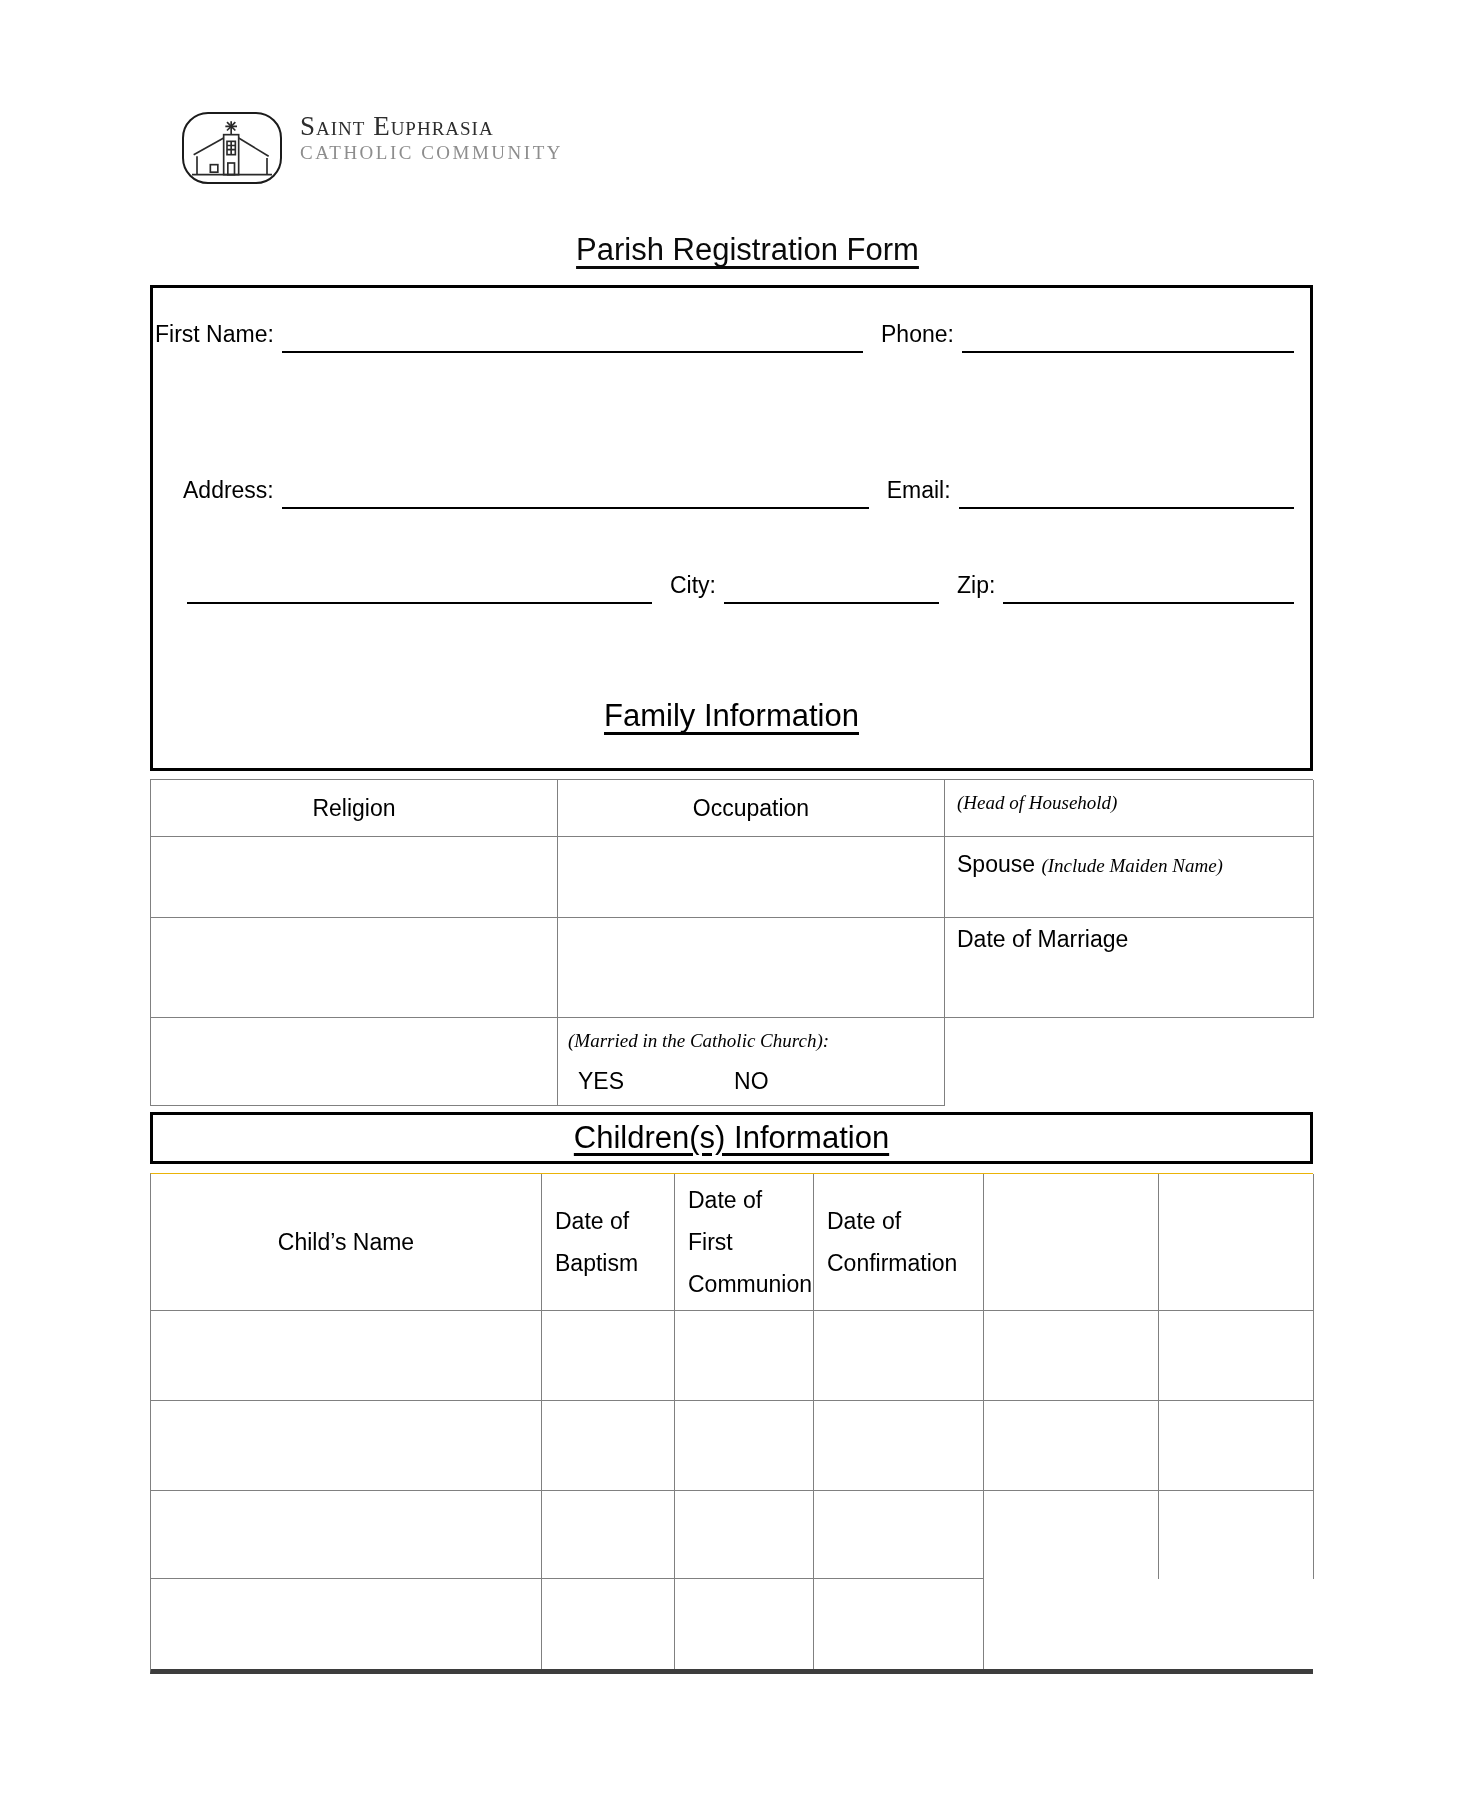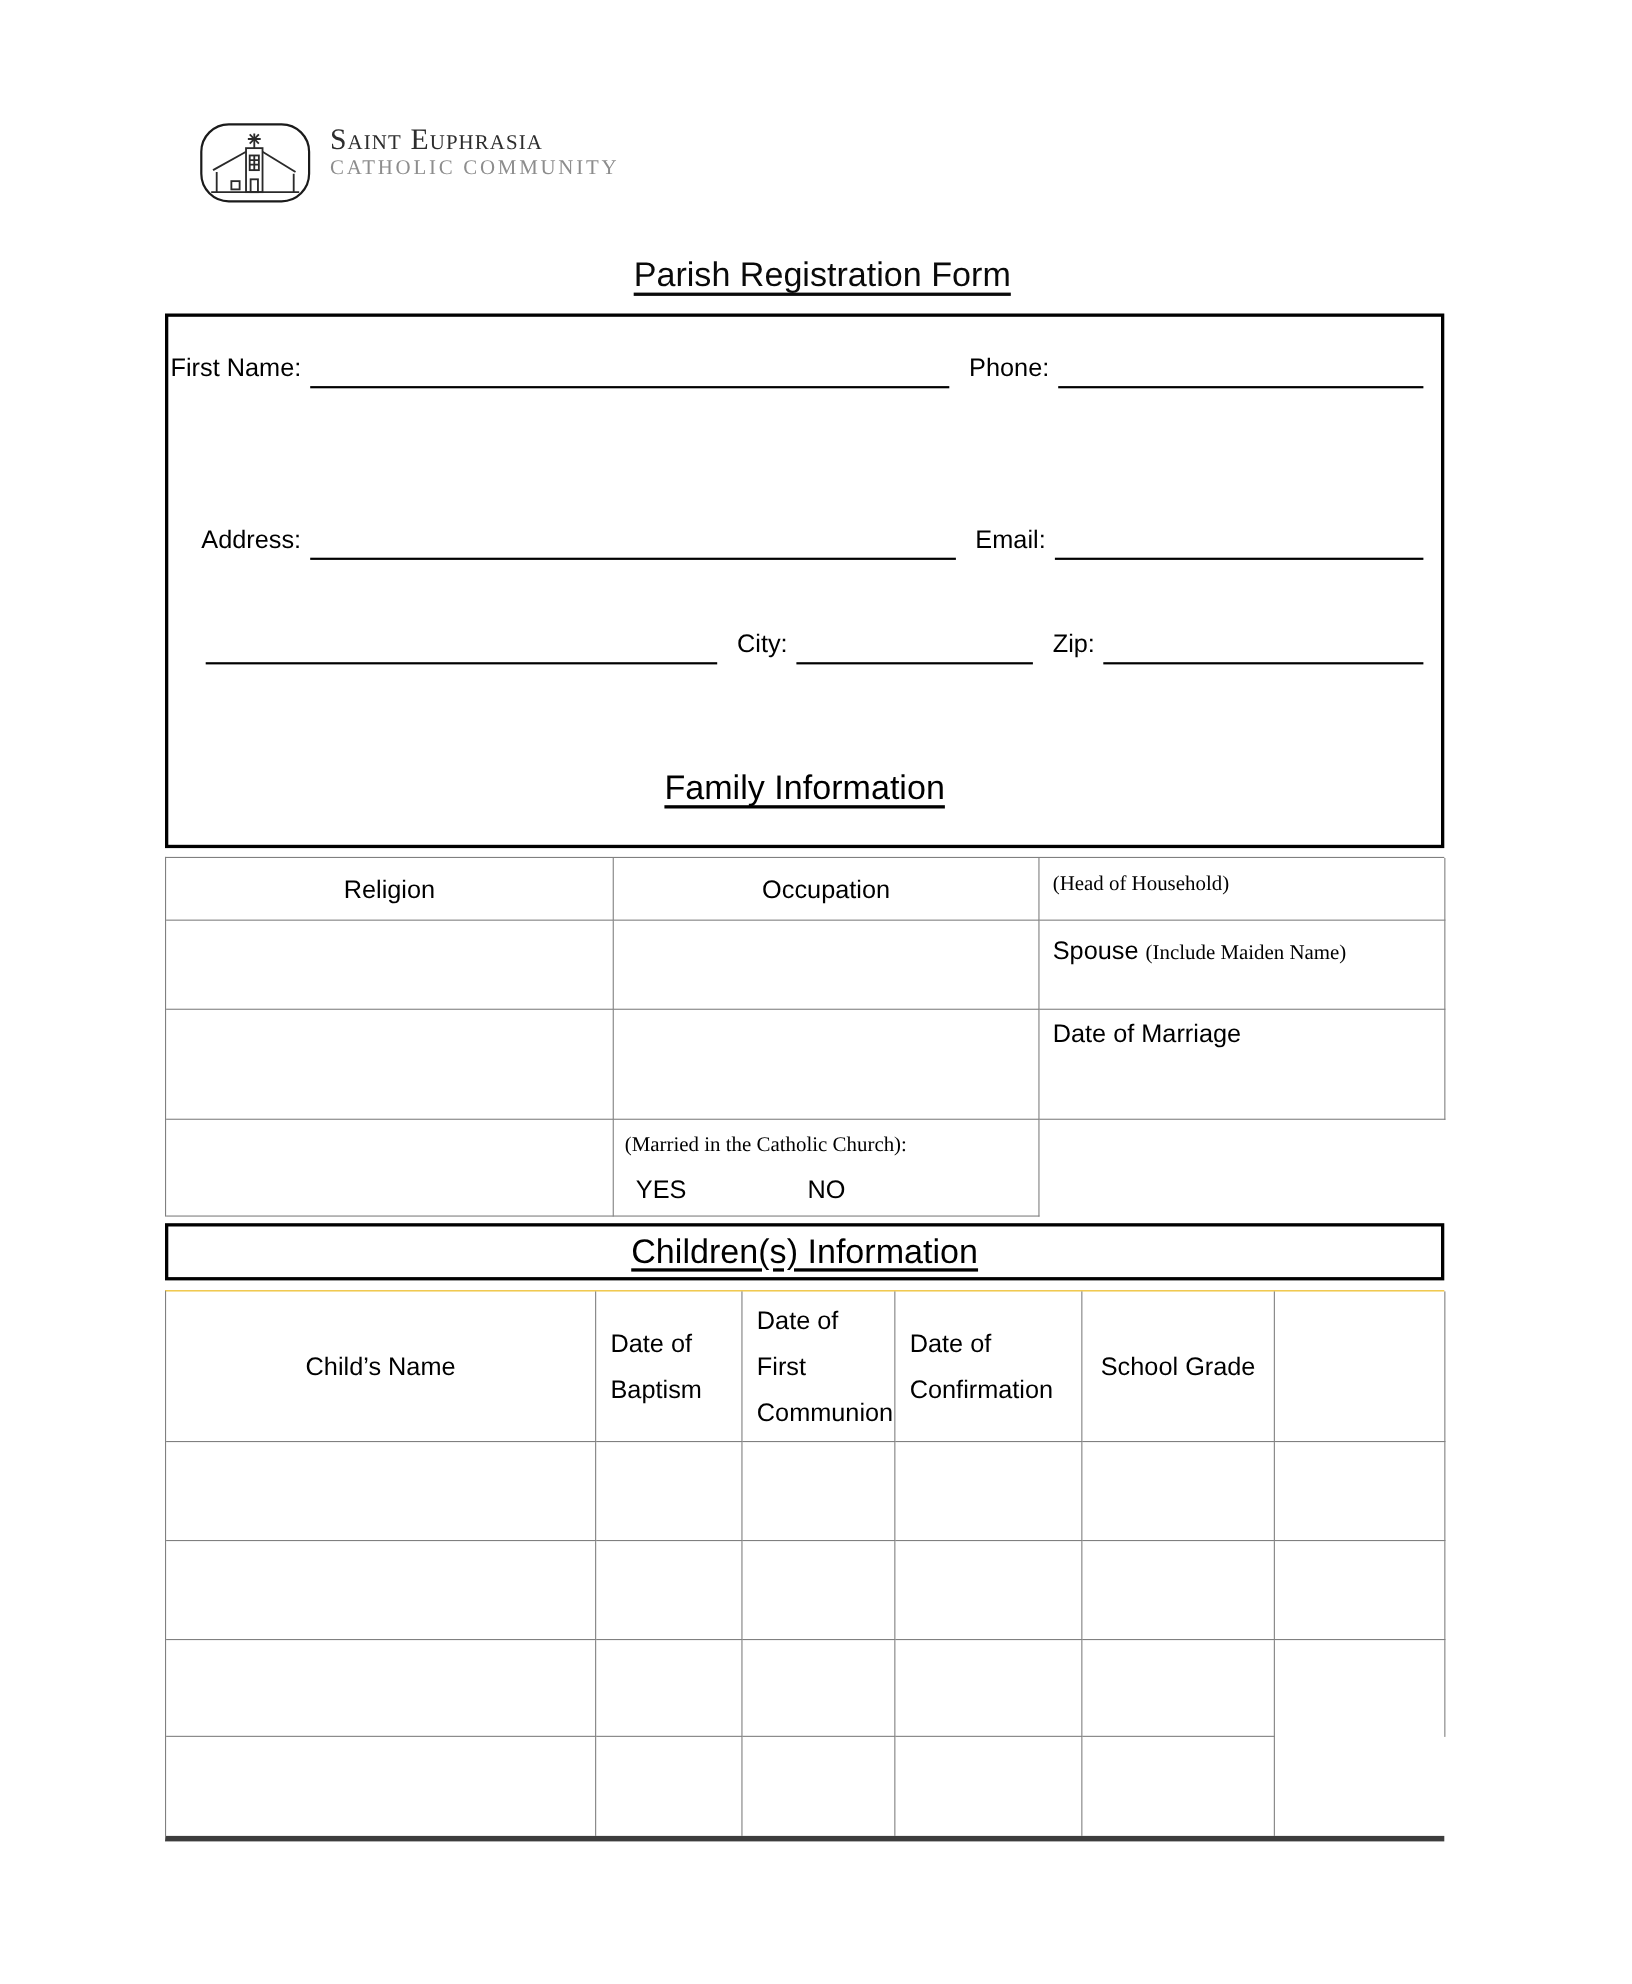"(Head of Household)" .note-italic { font-style: none -> italic }
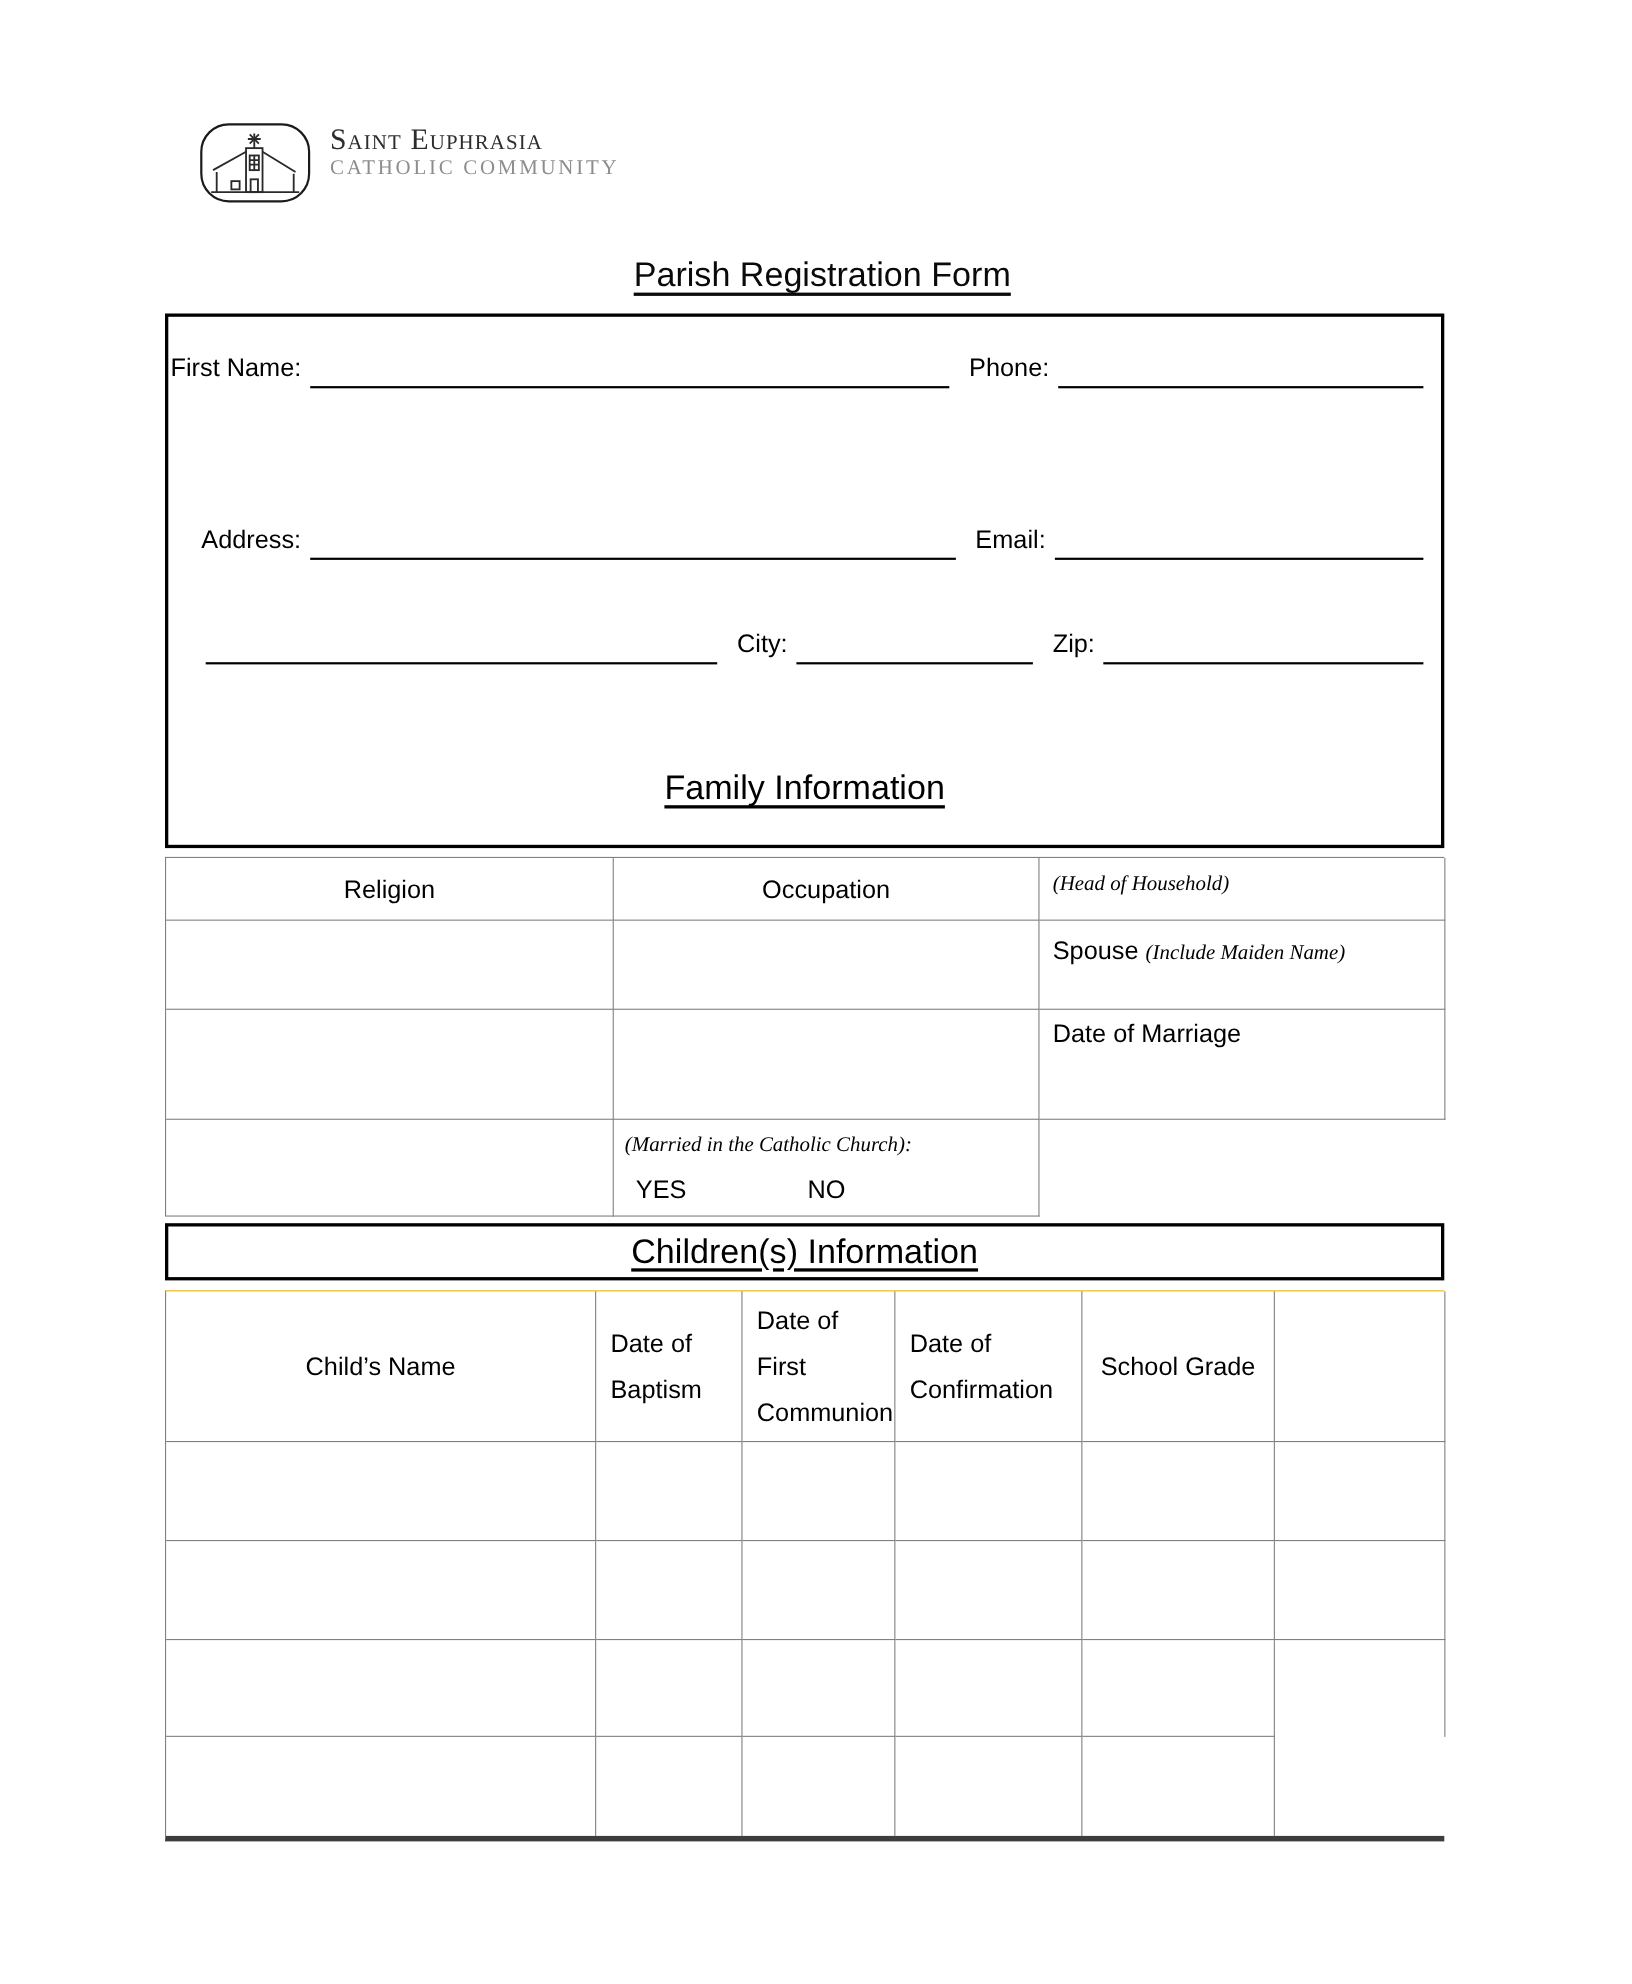"School Grade" div.c-cell { html: <div>School Grade</div> -> none }
